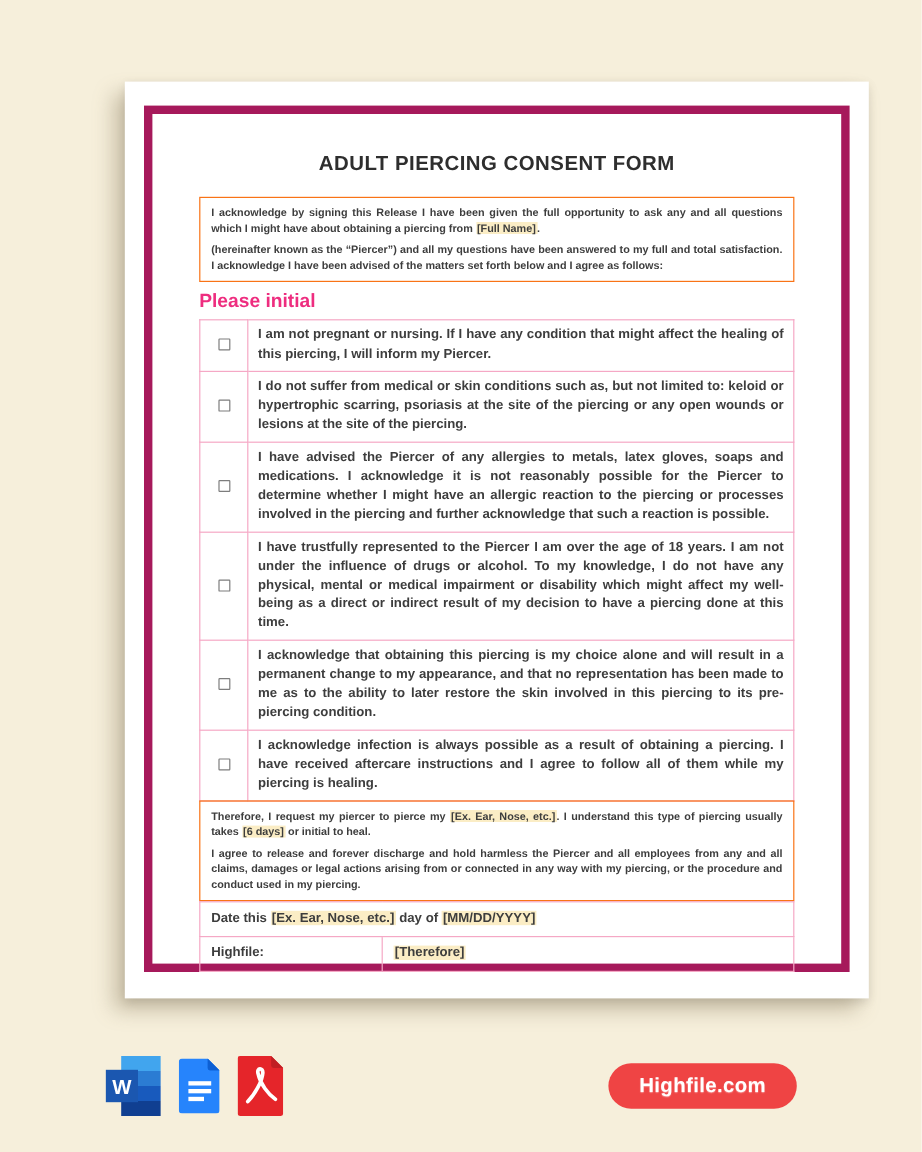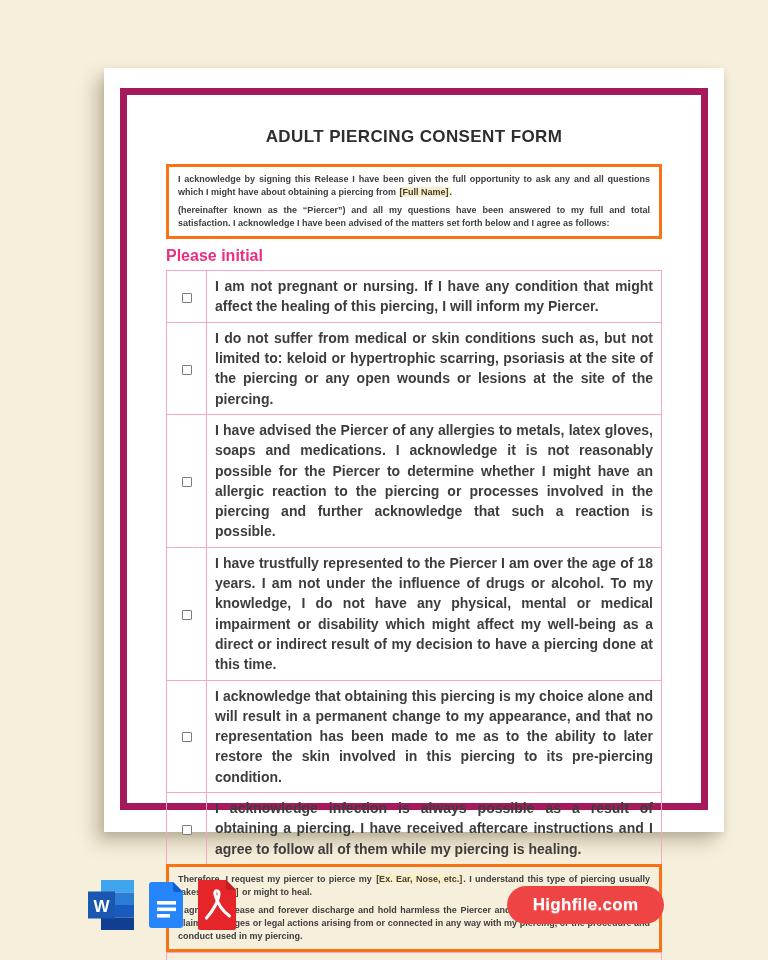"I acknowledge by signing this" .box { border: 3px solid #f97316 -> 1px solid #f97316 }
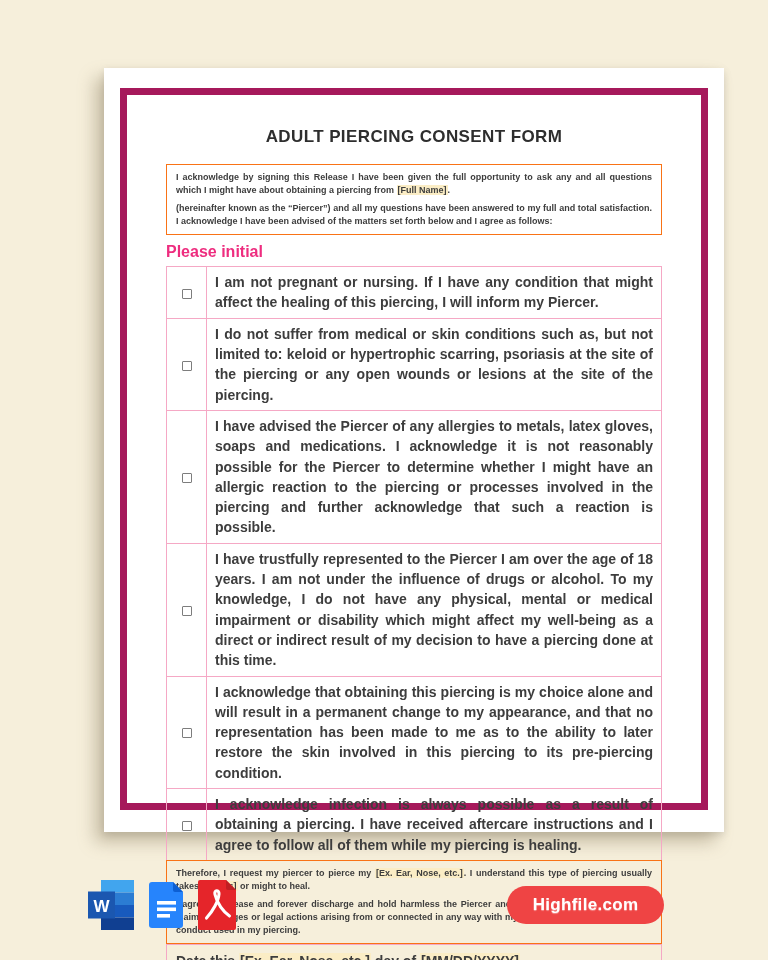"I am not pregnant or" table.checklist td, table.sign-table td { font-size: 14px -> 11px }
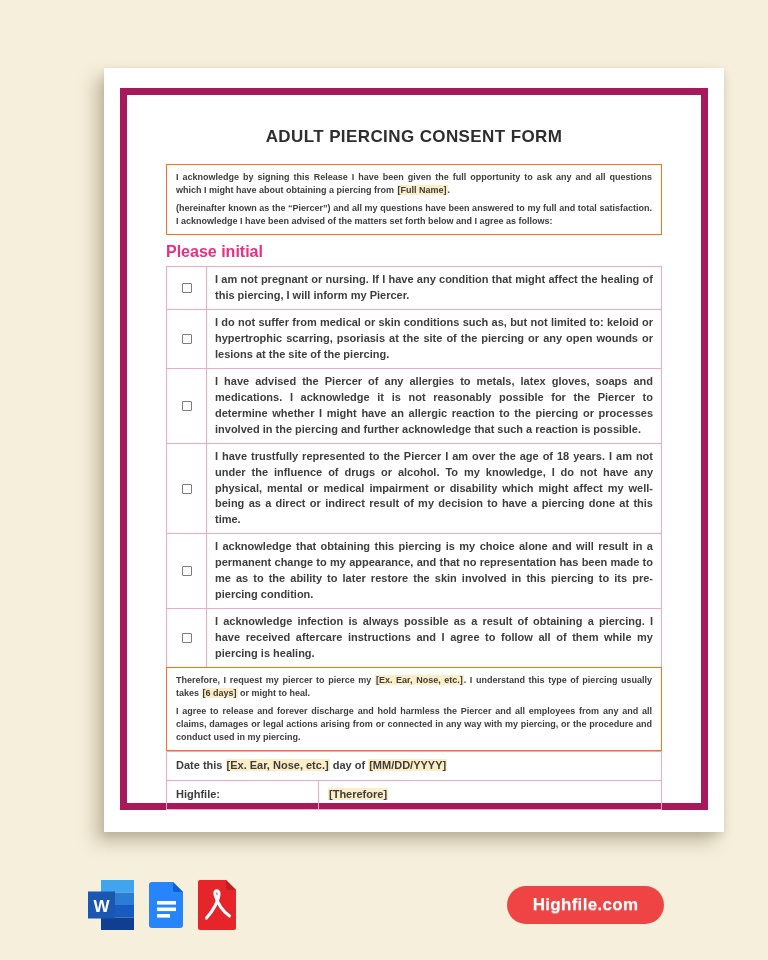"or might to heal." span { text: might -> initial }
